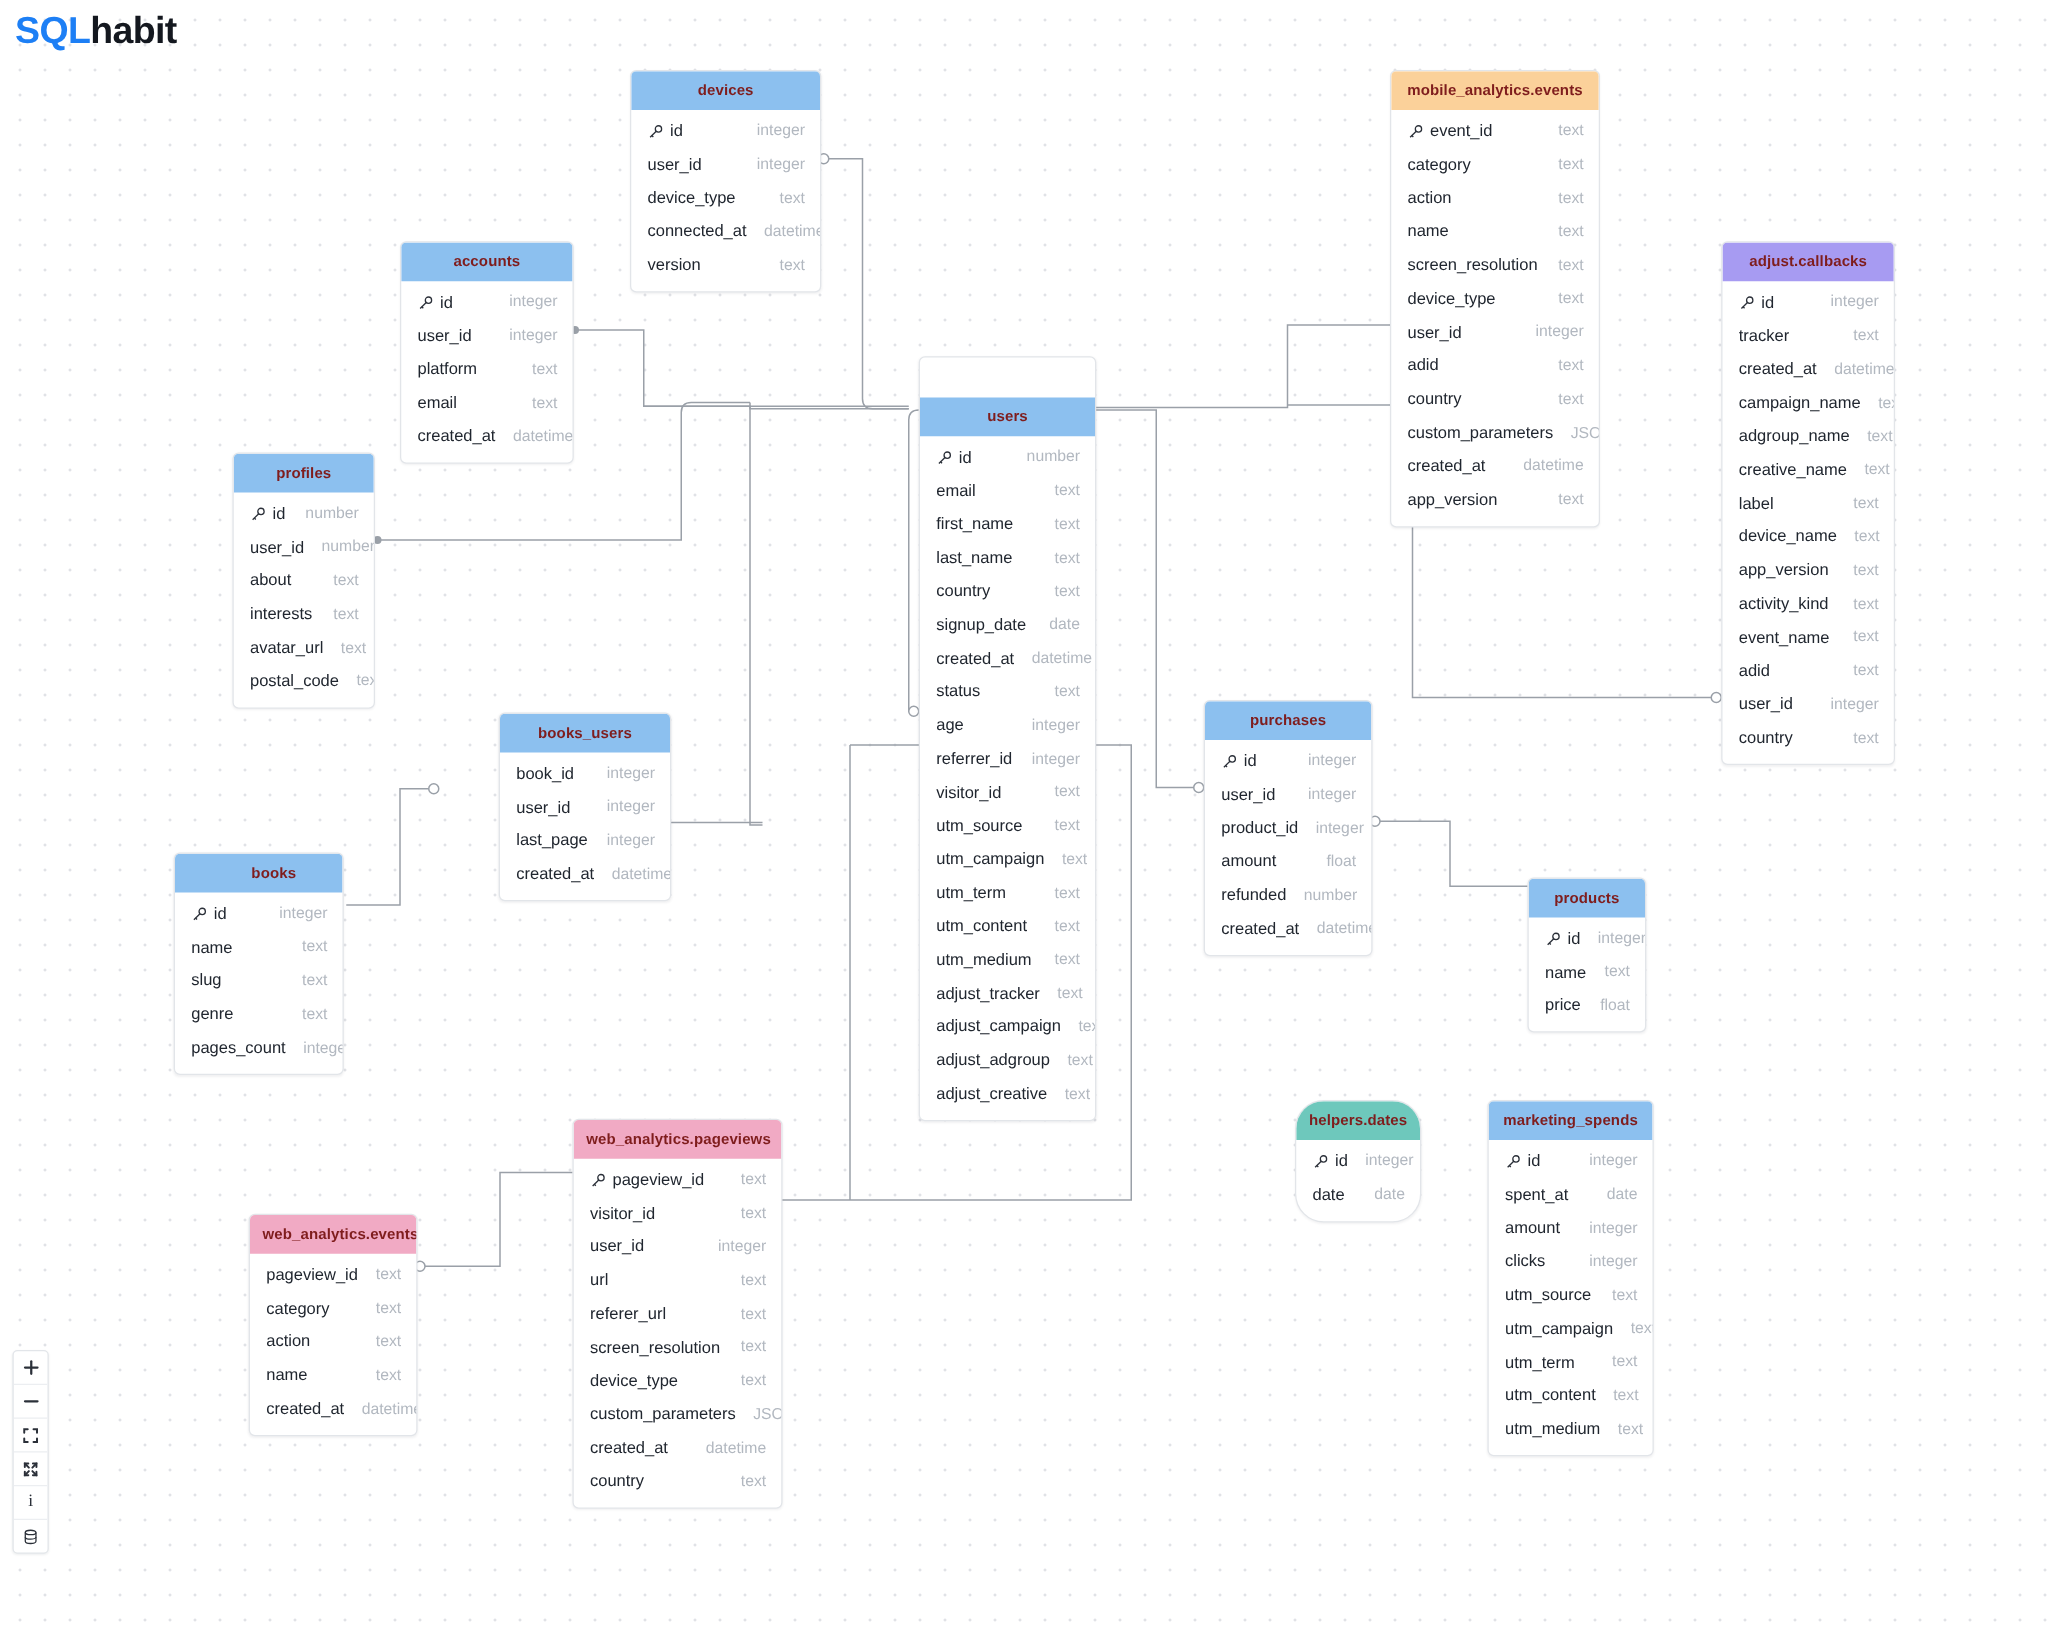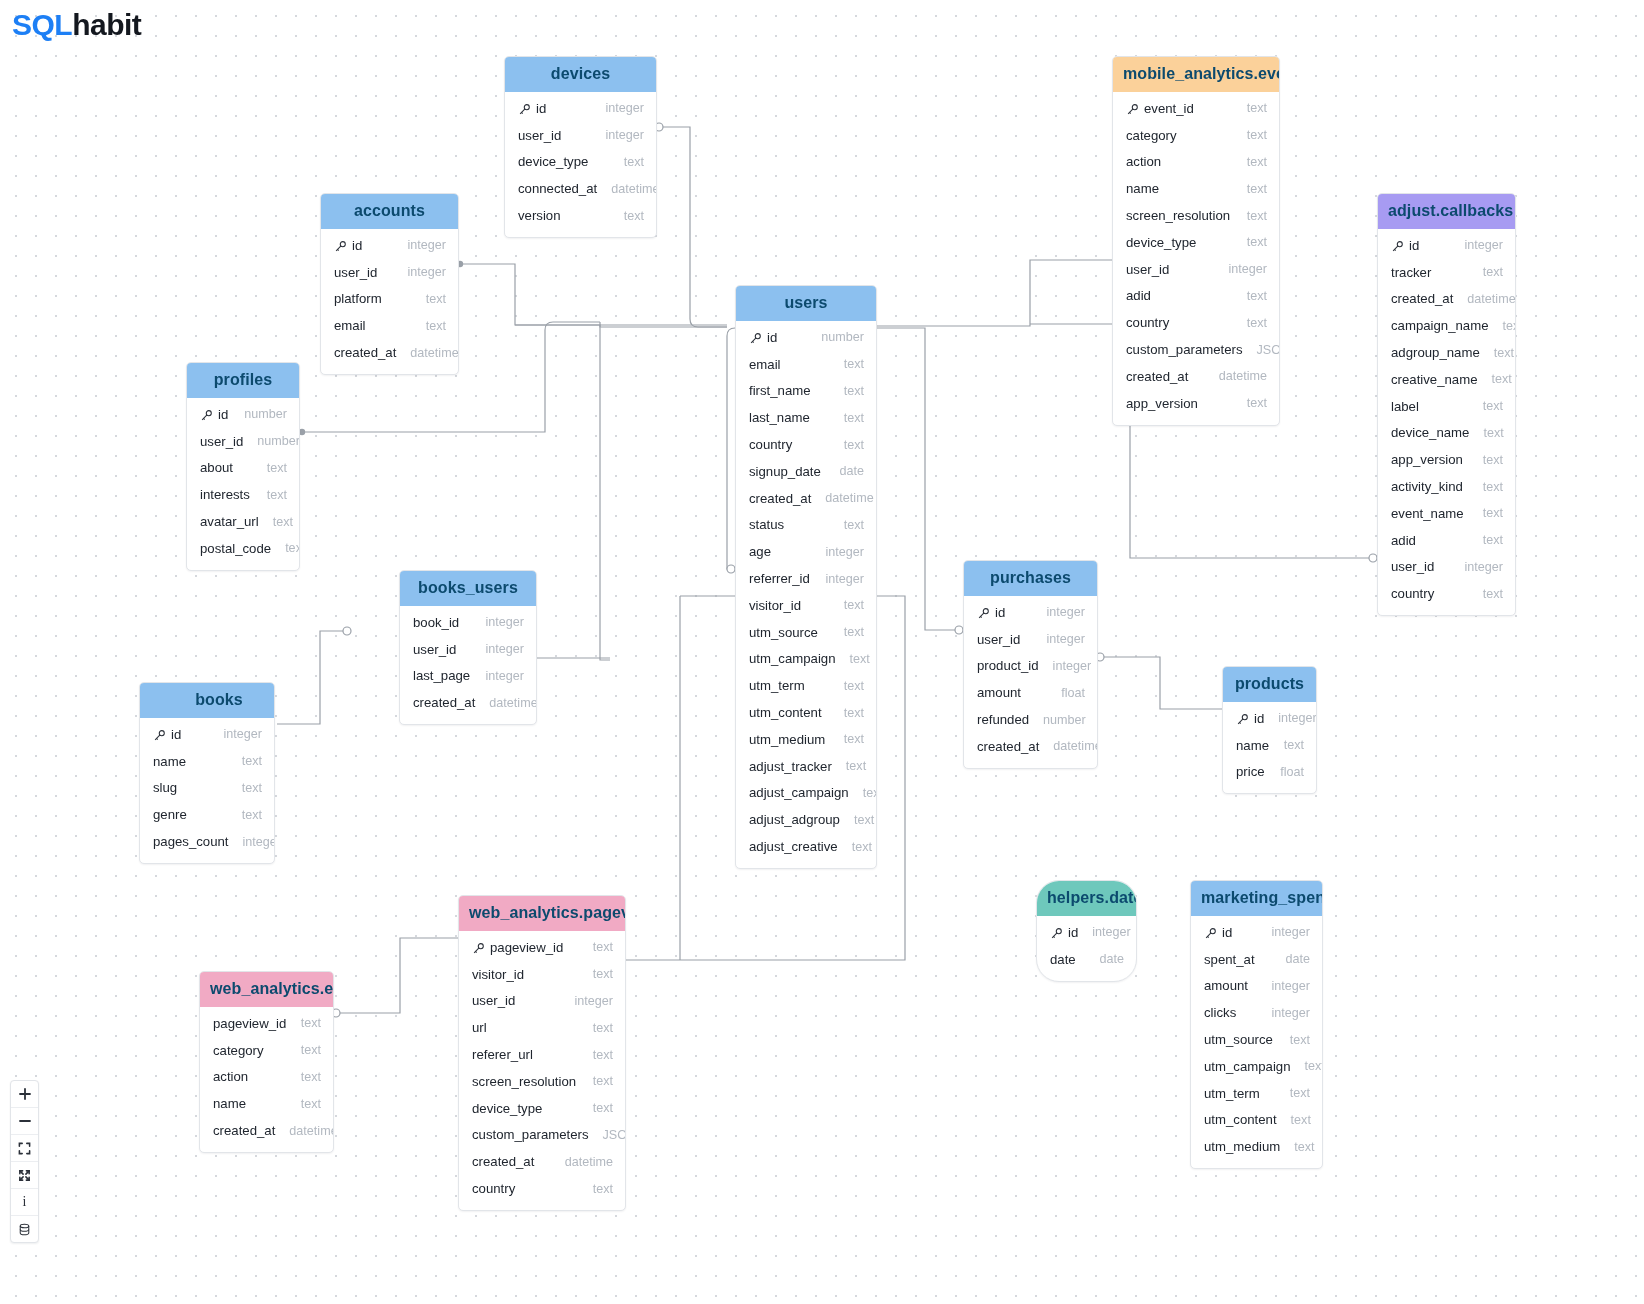"devices" .tbl-head { color: #0c4a6e -> #7f1d1d; font-size: 16px -> 12px }
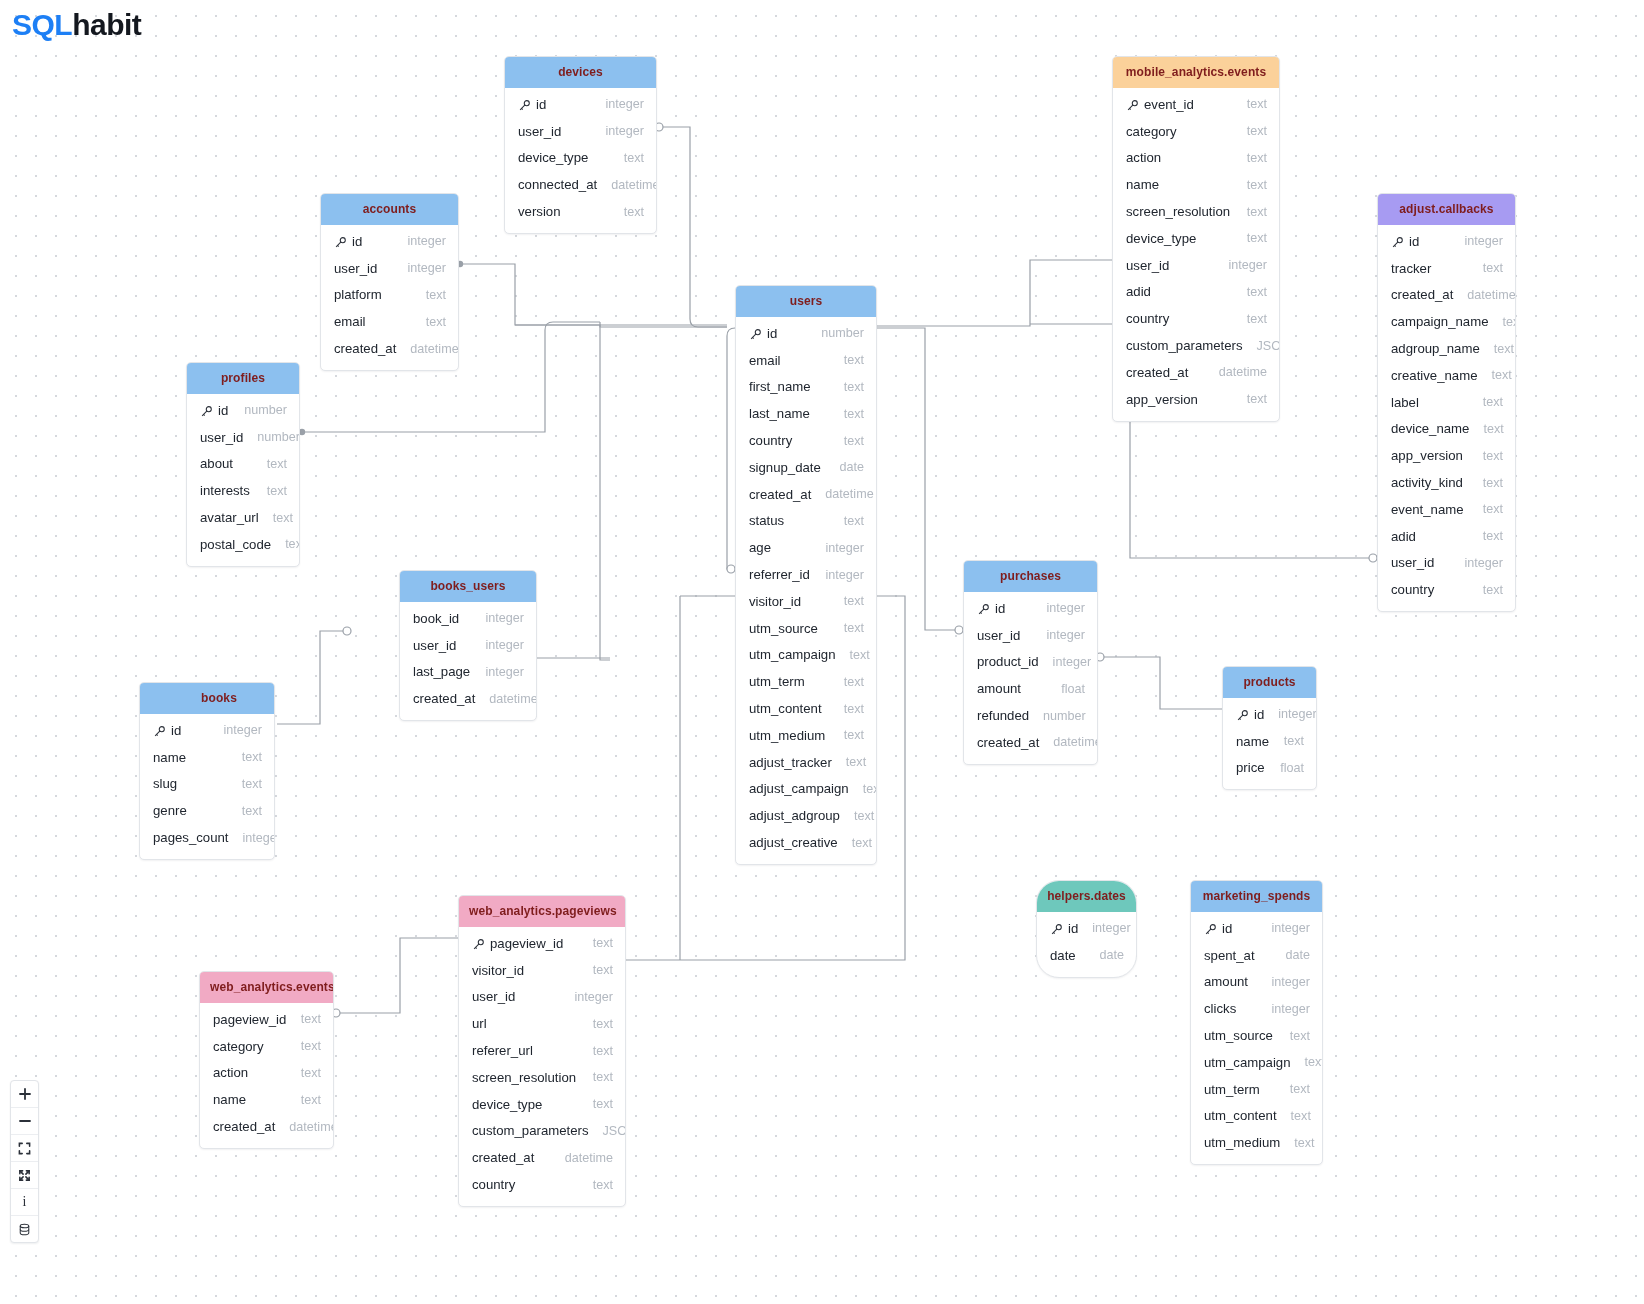"users" div.tbl-head { margin-top: none -> 32px }
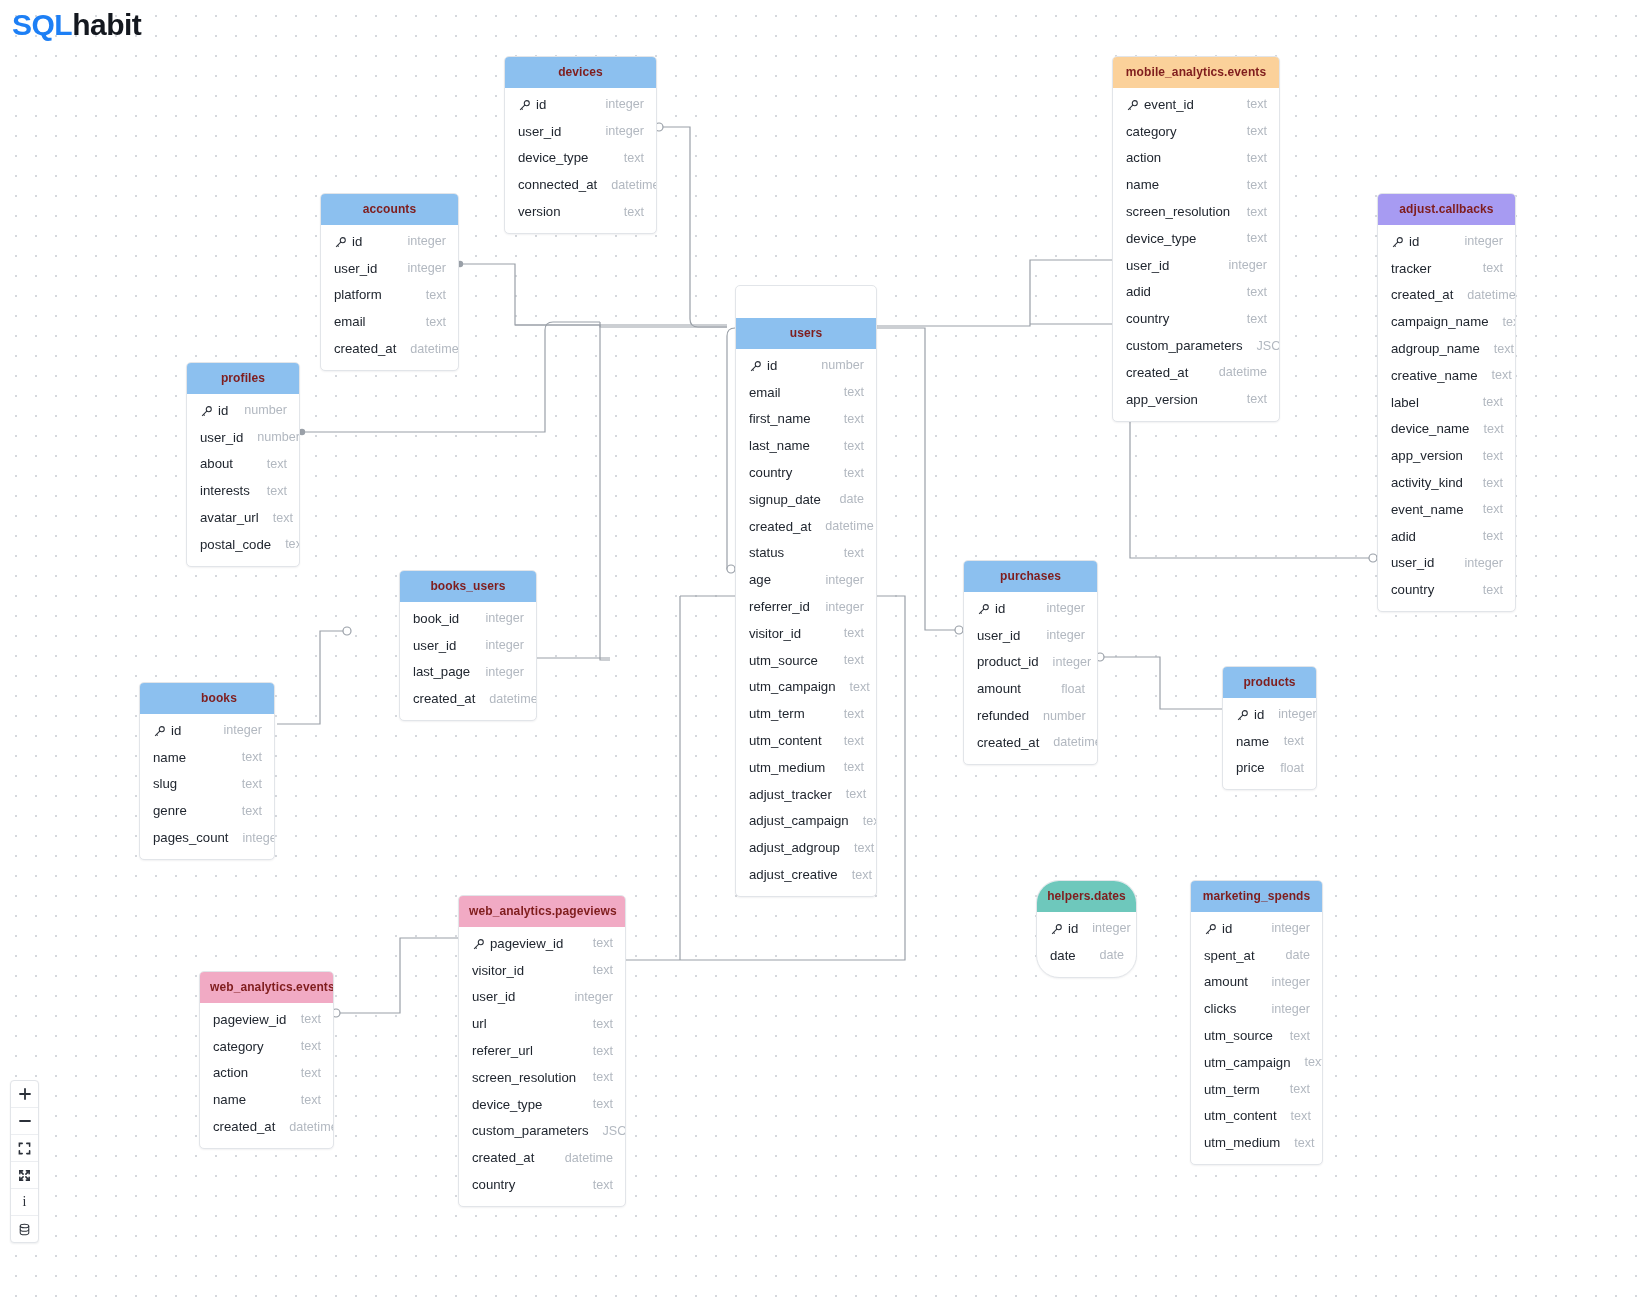"products" div.tbl { top: 666px -> 702px }
